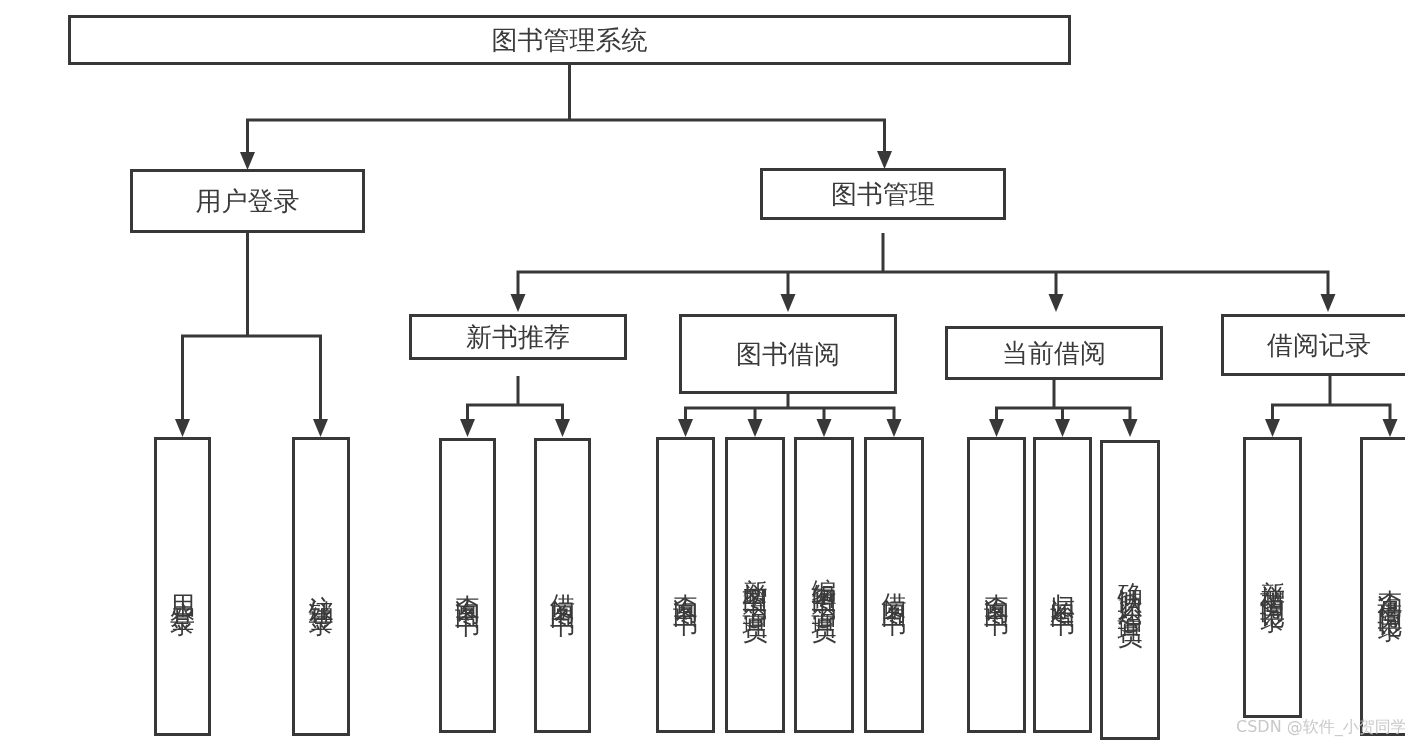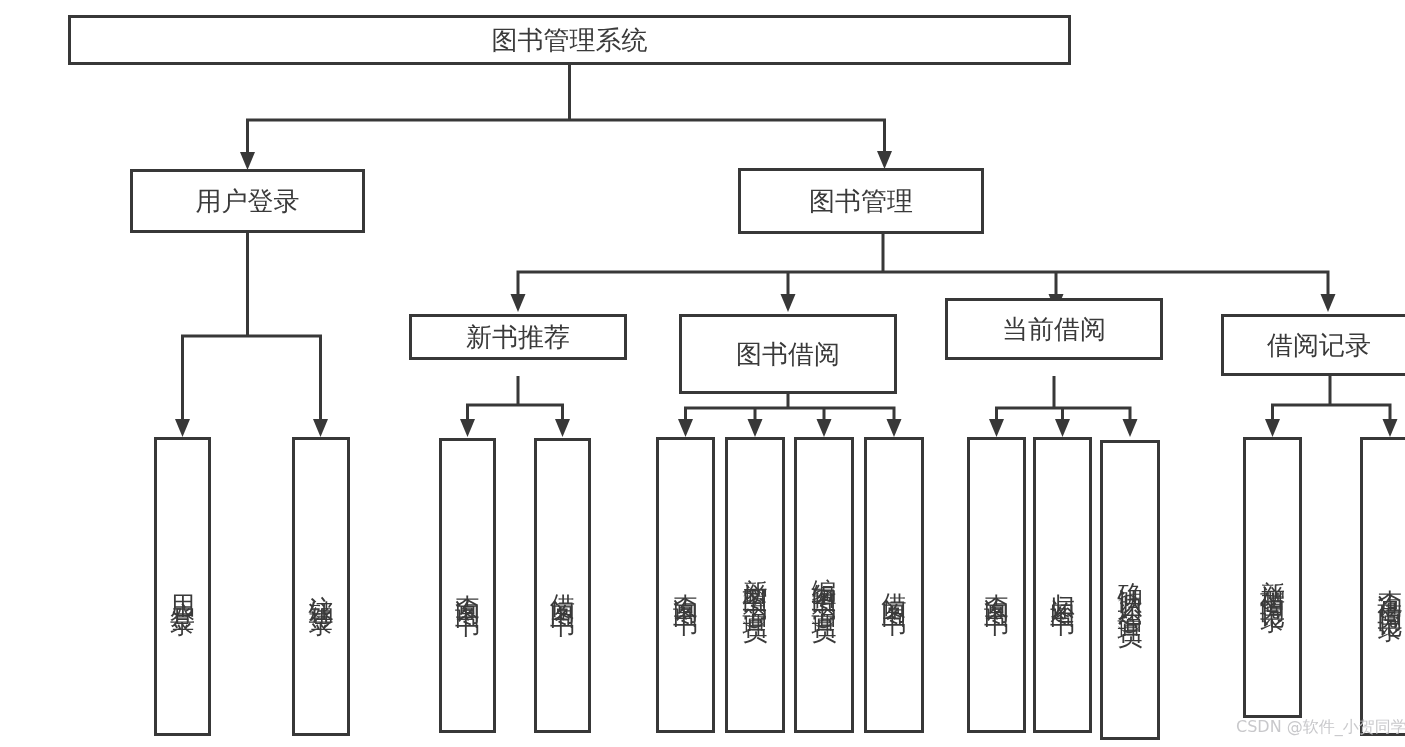"图书管理" div.node { height: 66px -> 52px; left: 690px -> 712px }
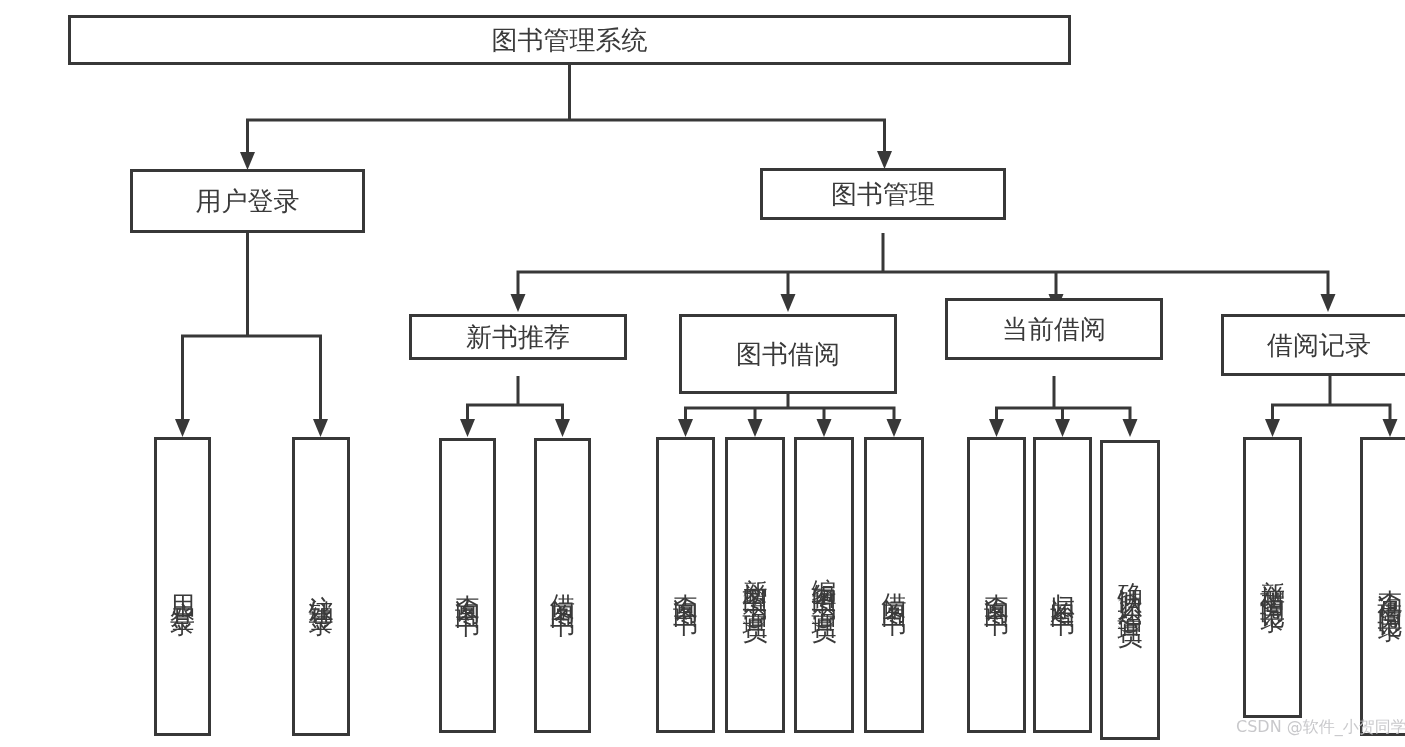"当前借阅" div.node { height: 62px -> 54px; top: 298px -> 326px }
